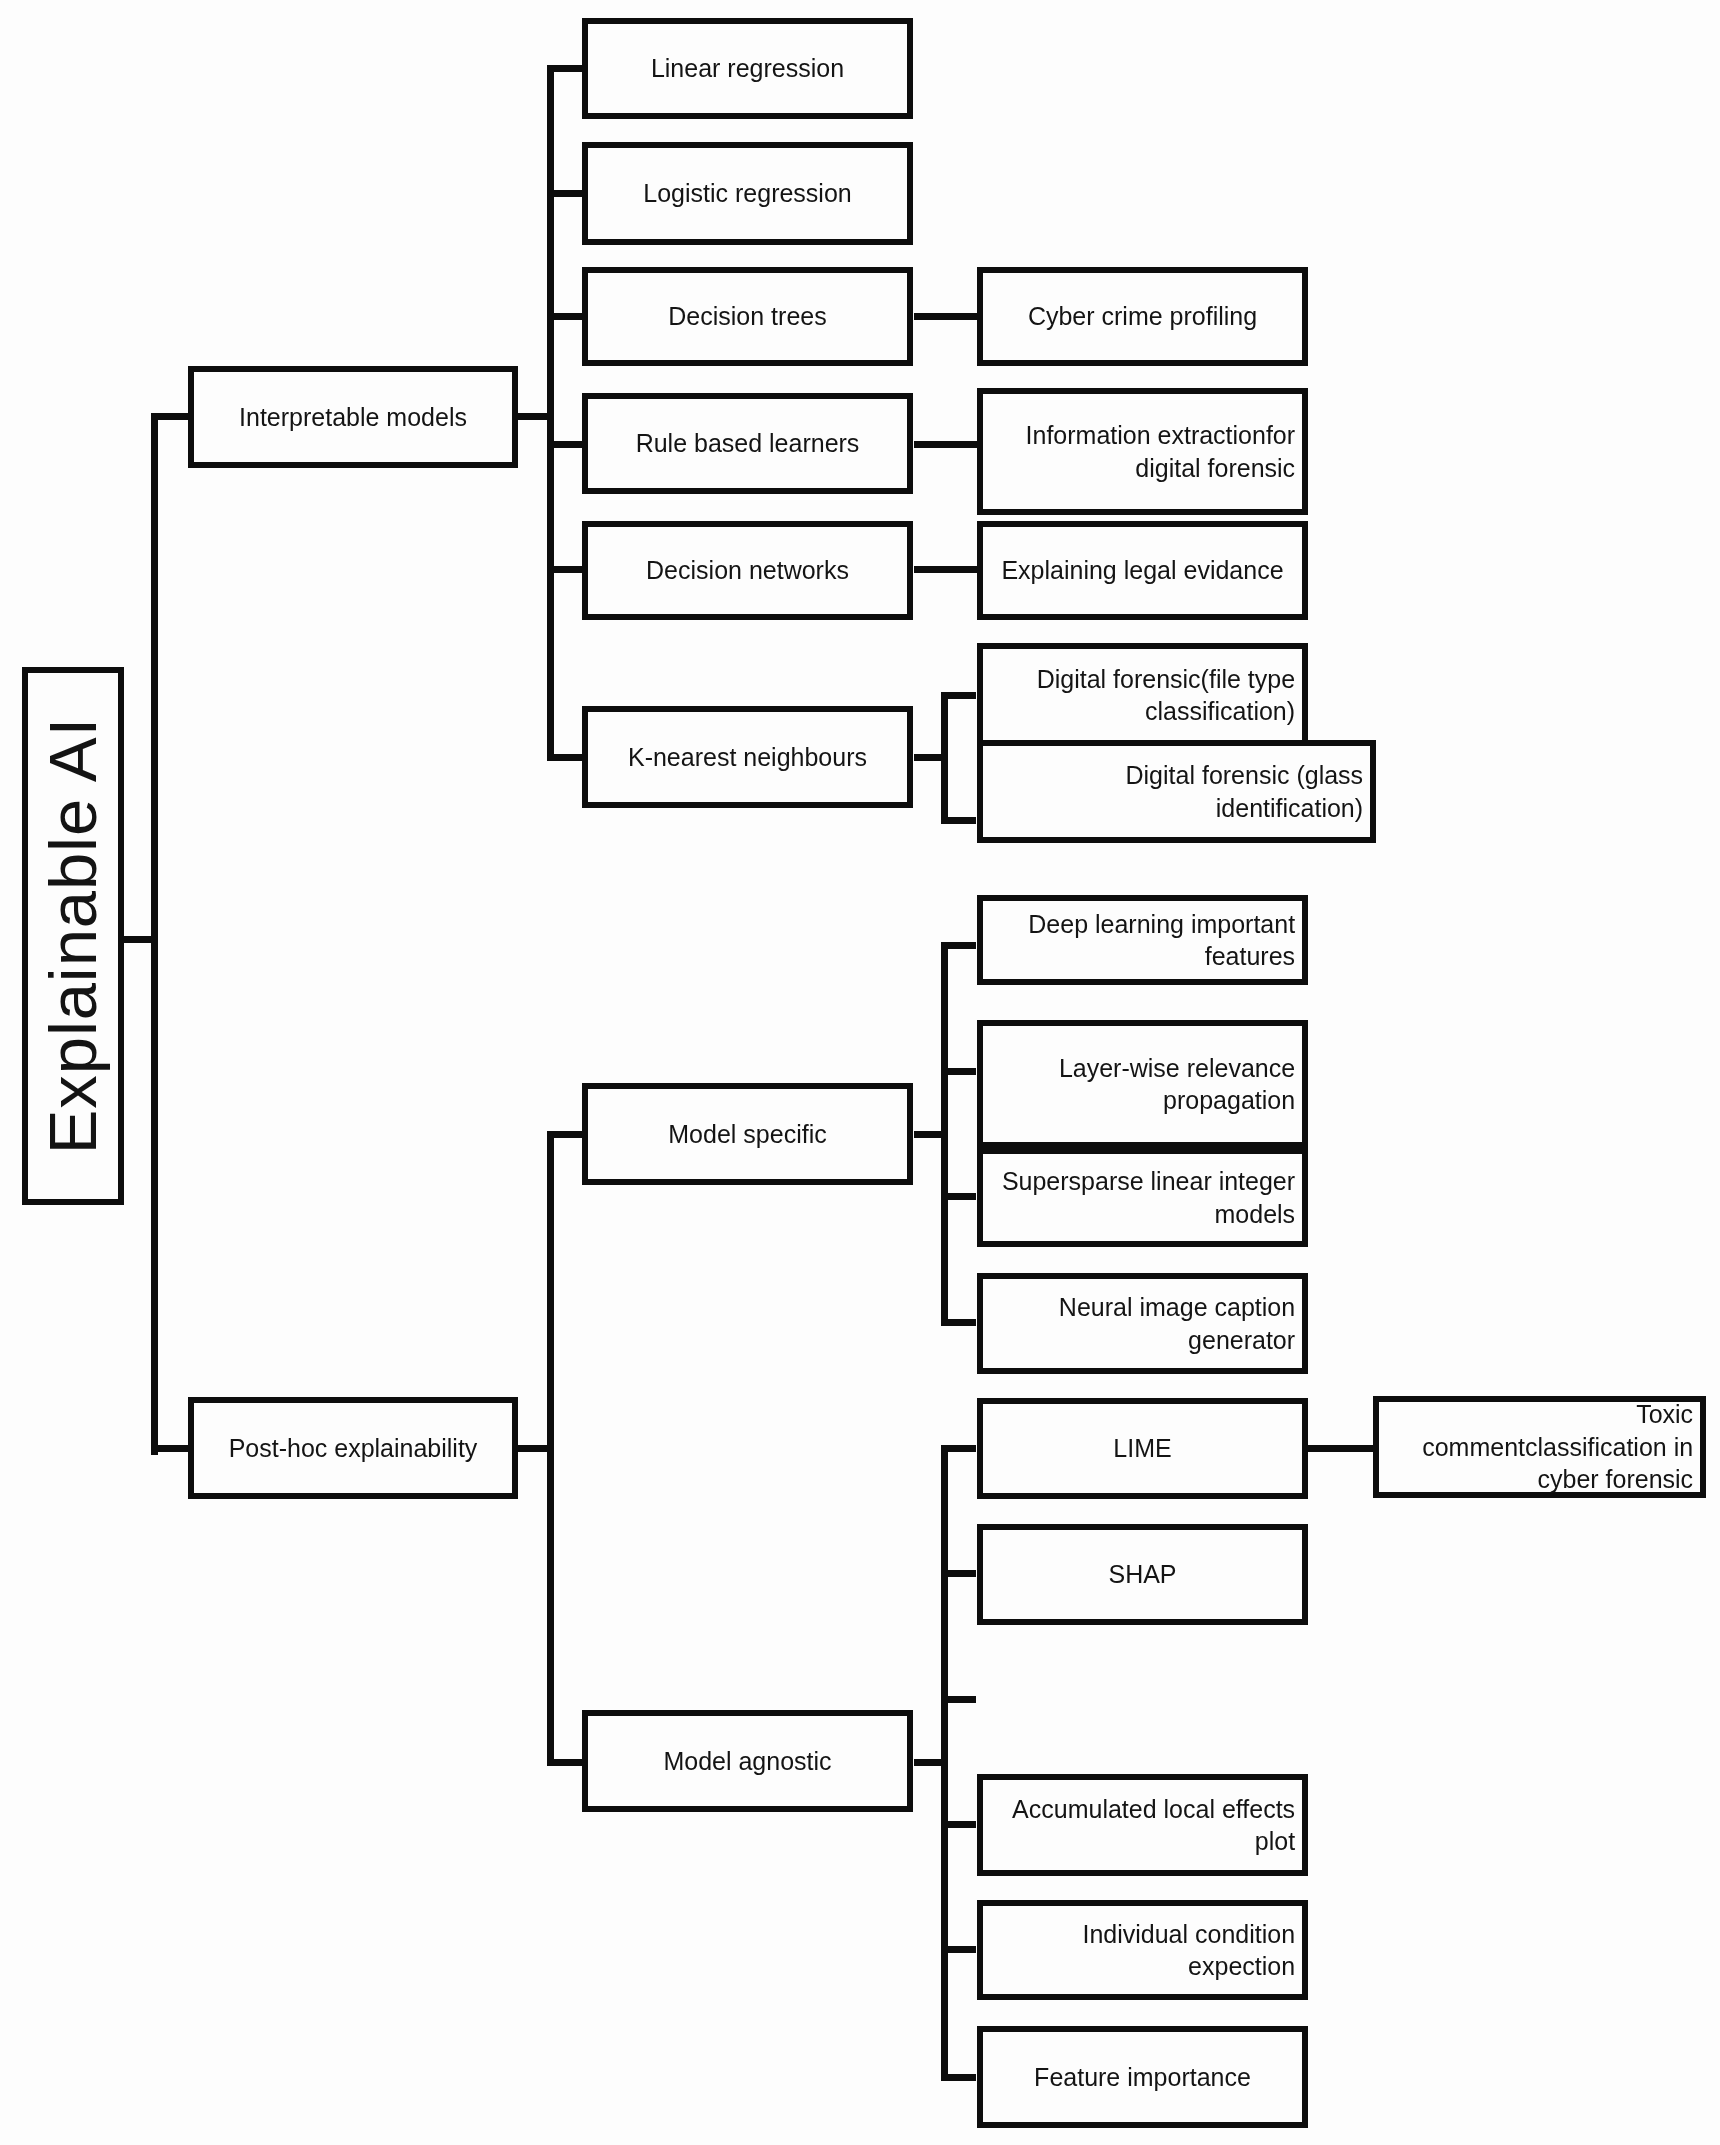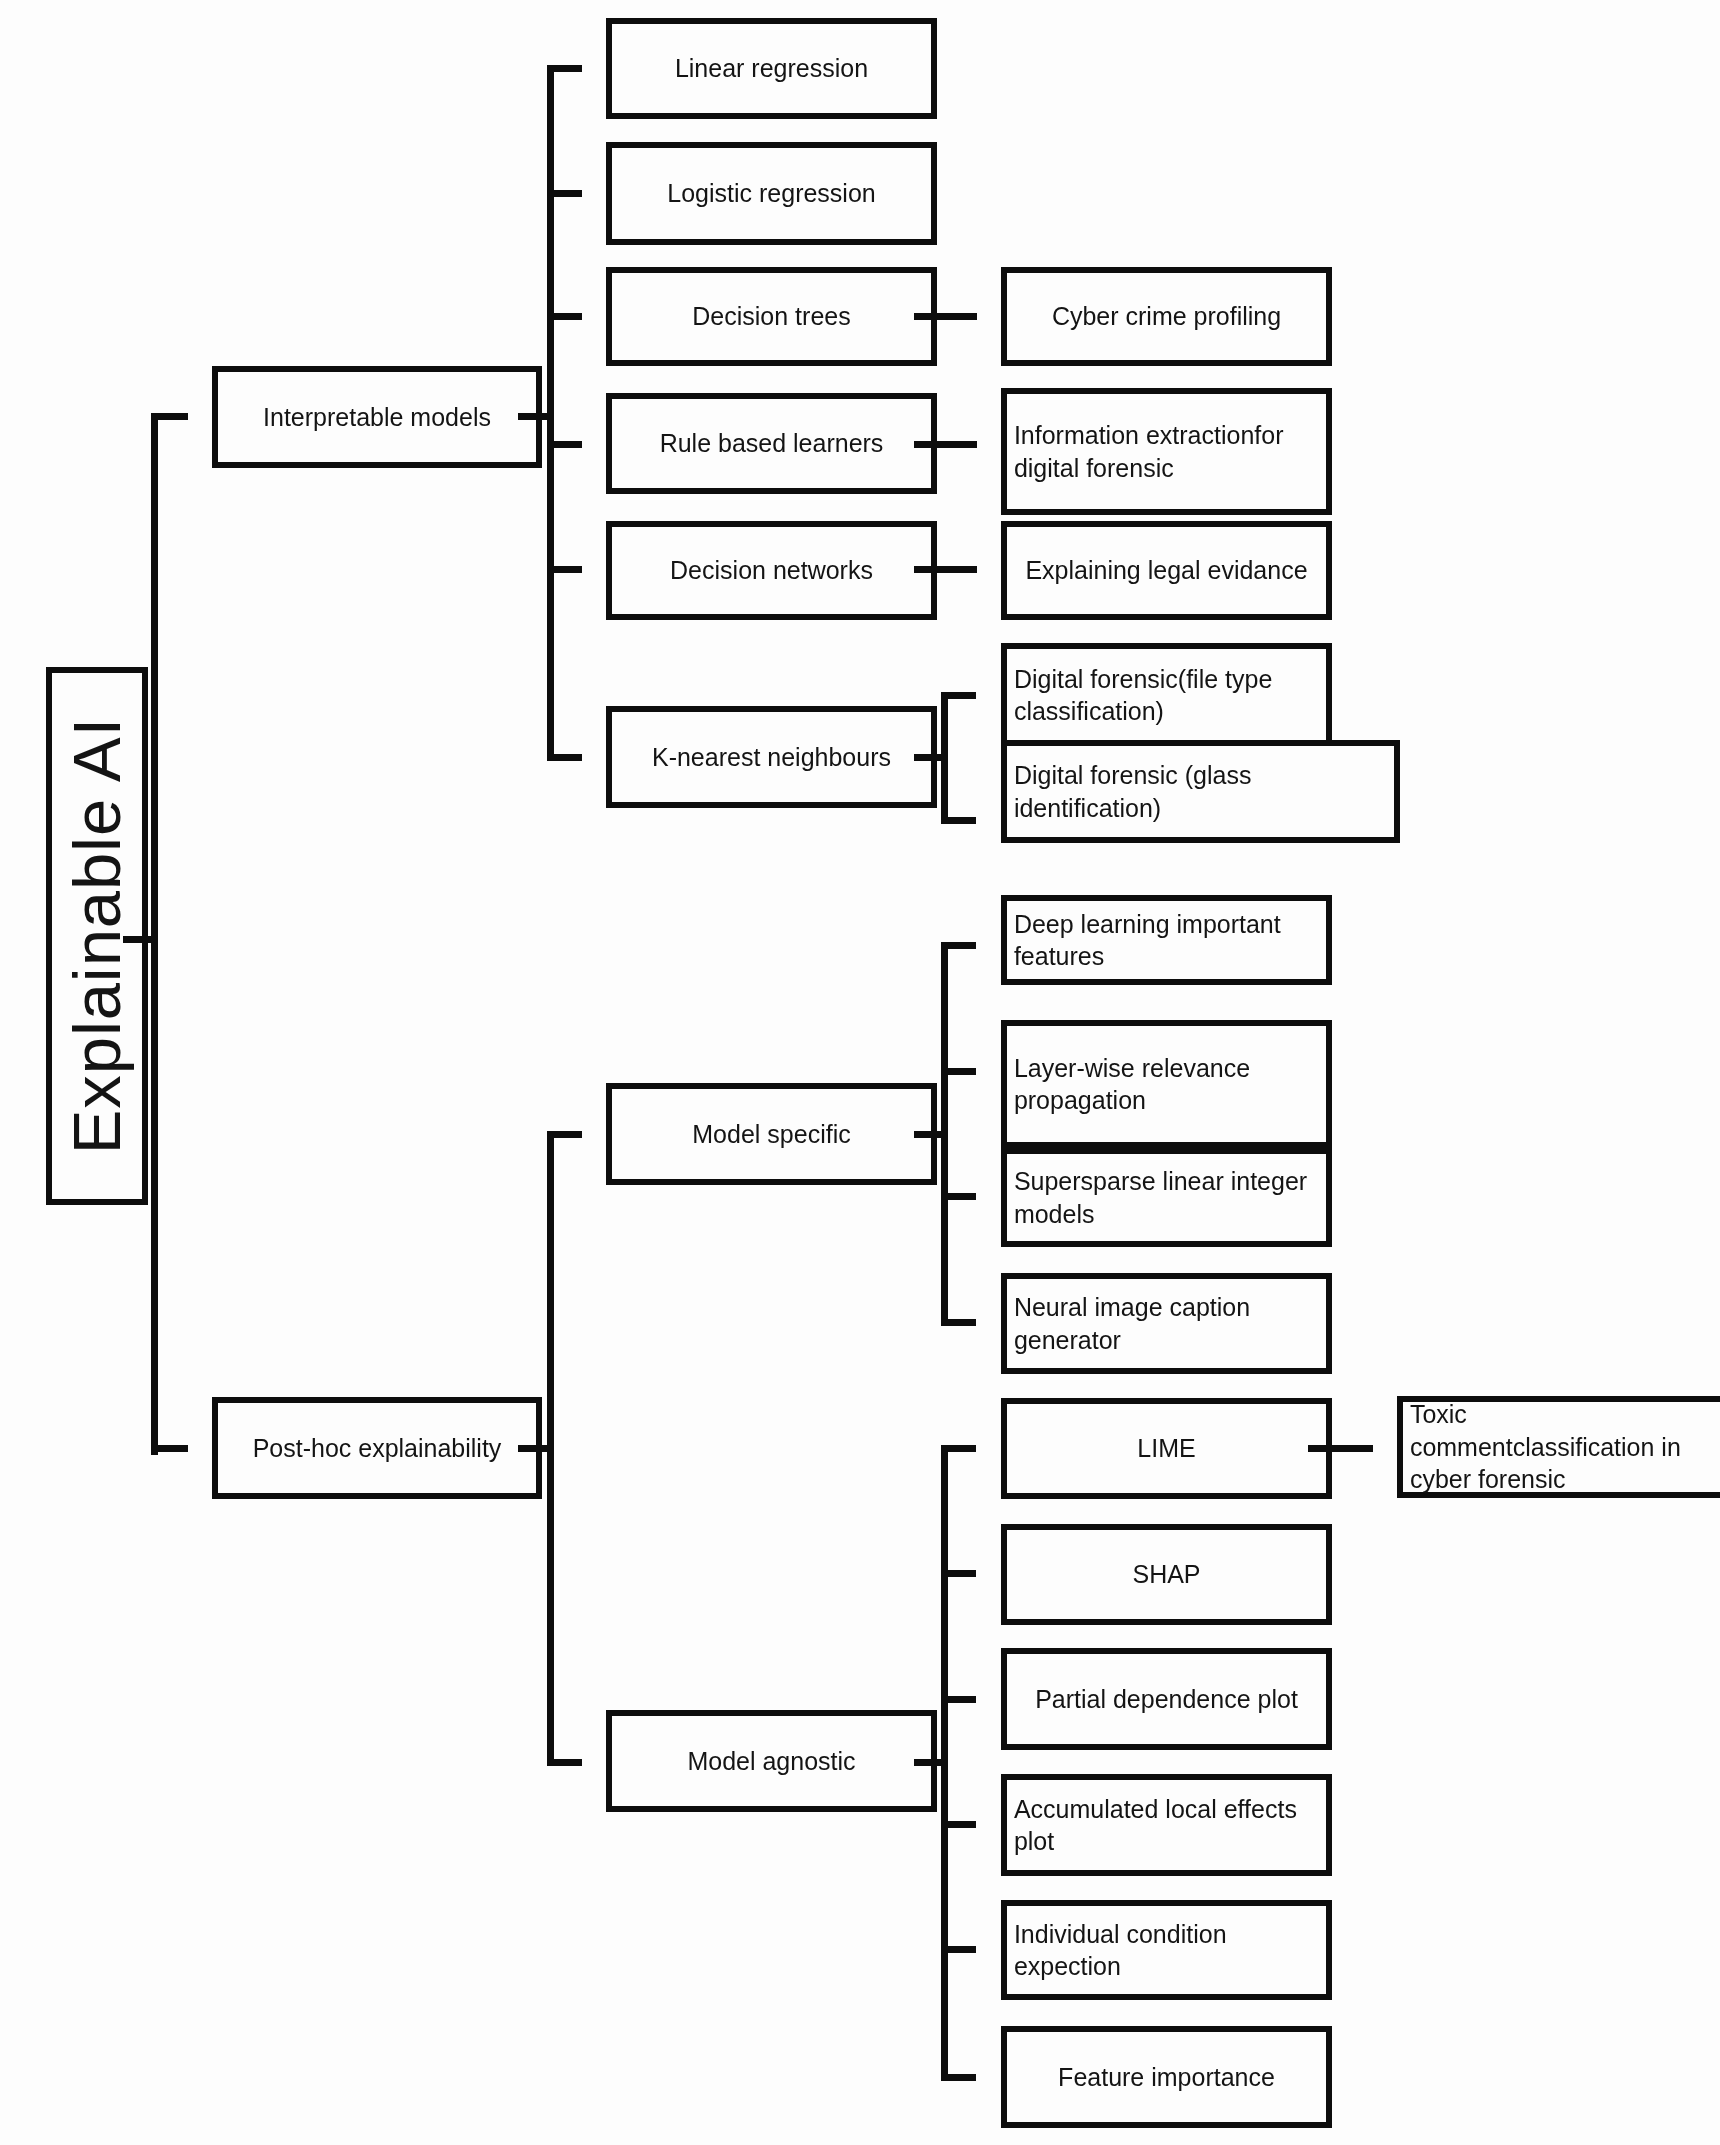"Linear regression" .node { margin-left: 24px -> none; text-align: left -> right }
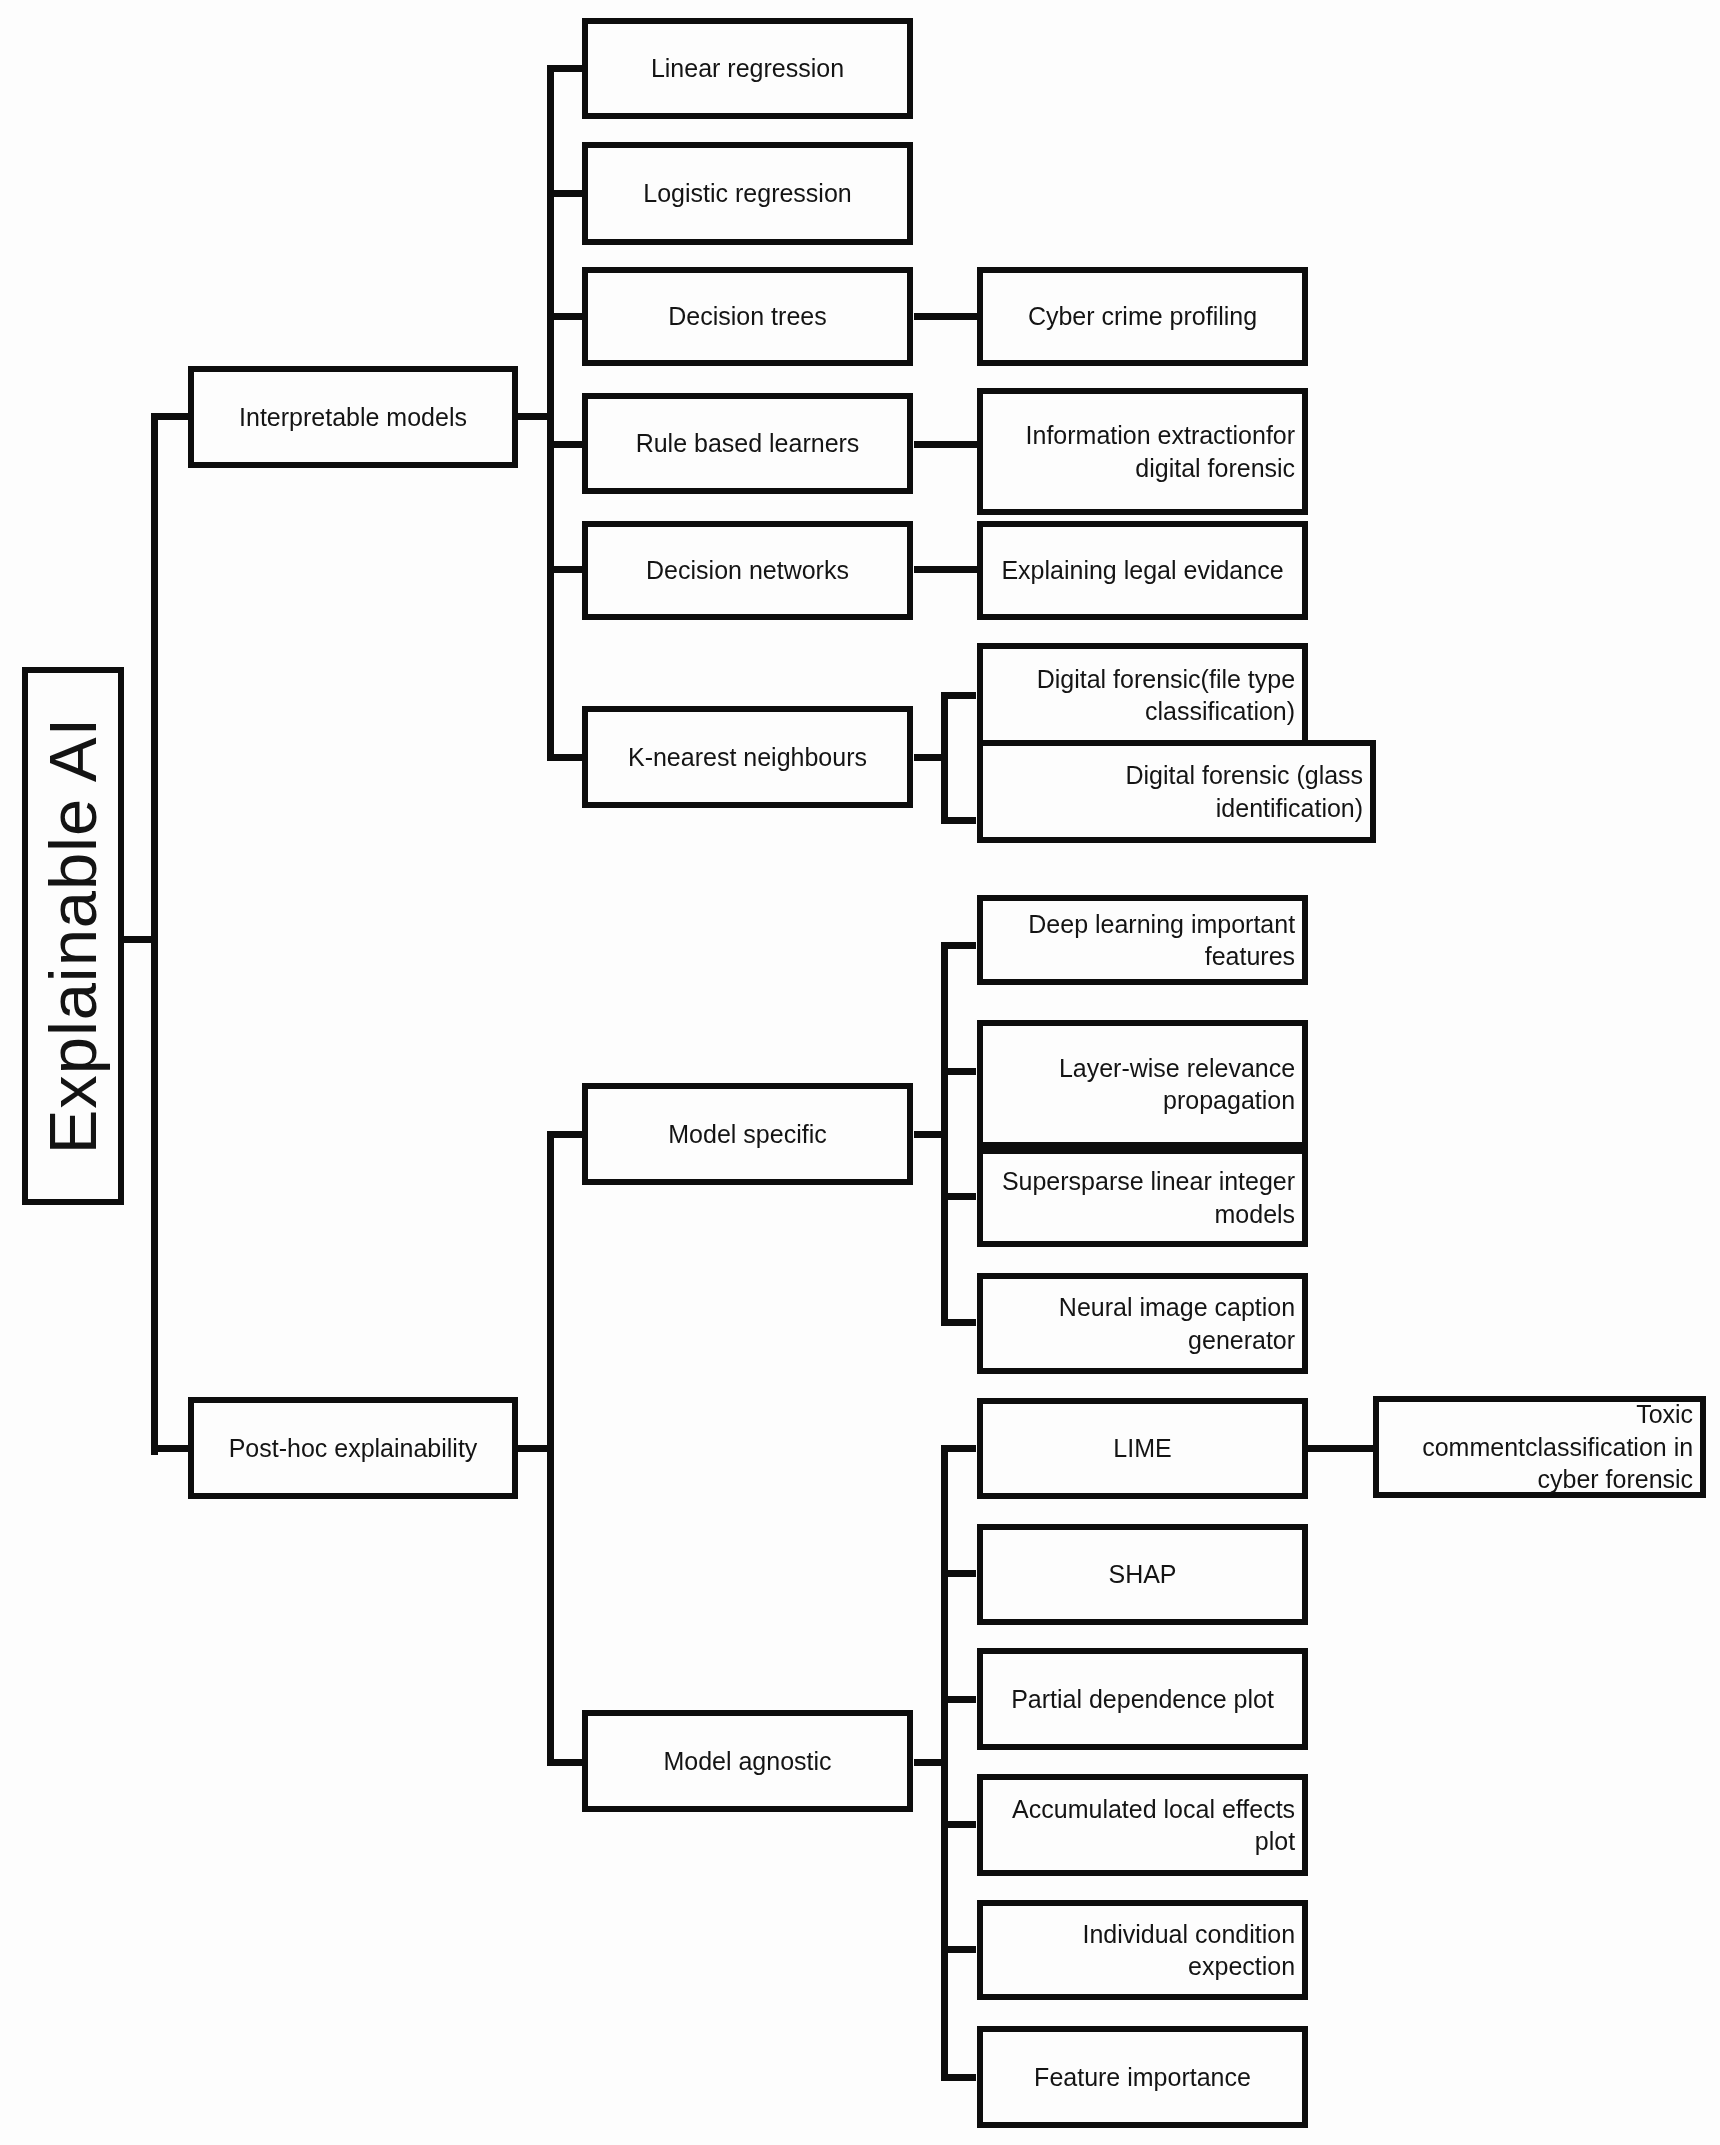"Partial dependence plot" div.node { html: <div>Partial dependence plot</div> -> none }
